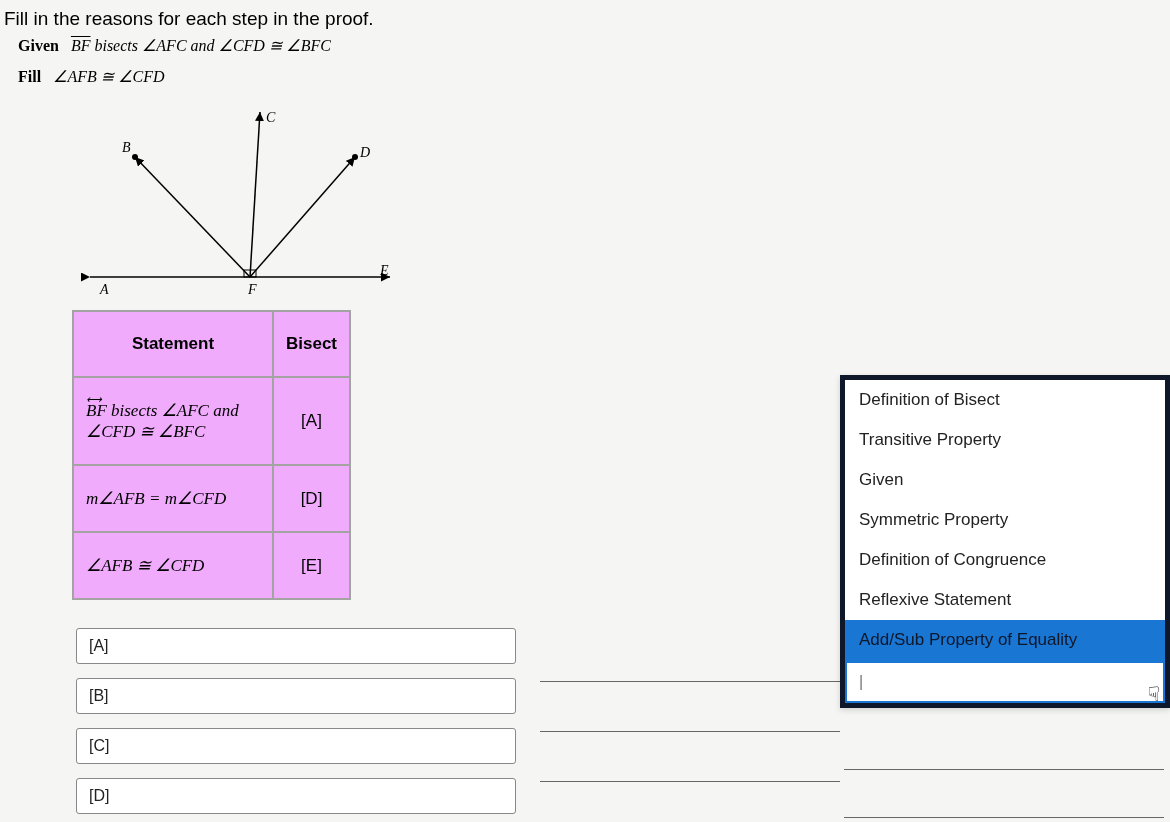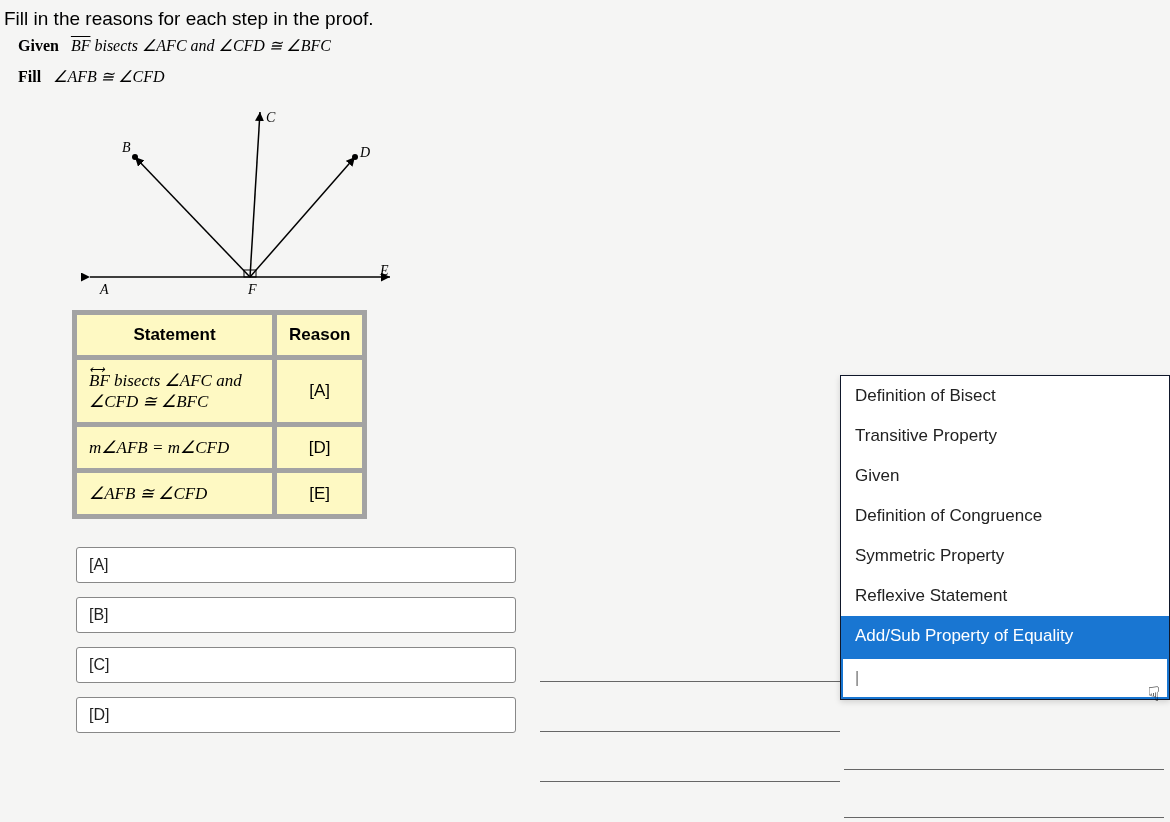"Statement" .proof-table th, .proof-table td { background: #fef9c3 -> #f0abfc; border: 5px solid #a3a3a3 -> 2px solid #a3a3a3; padding: 10px 12px -> 22px 12px }
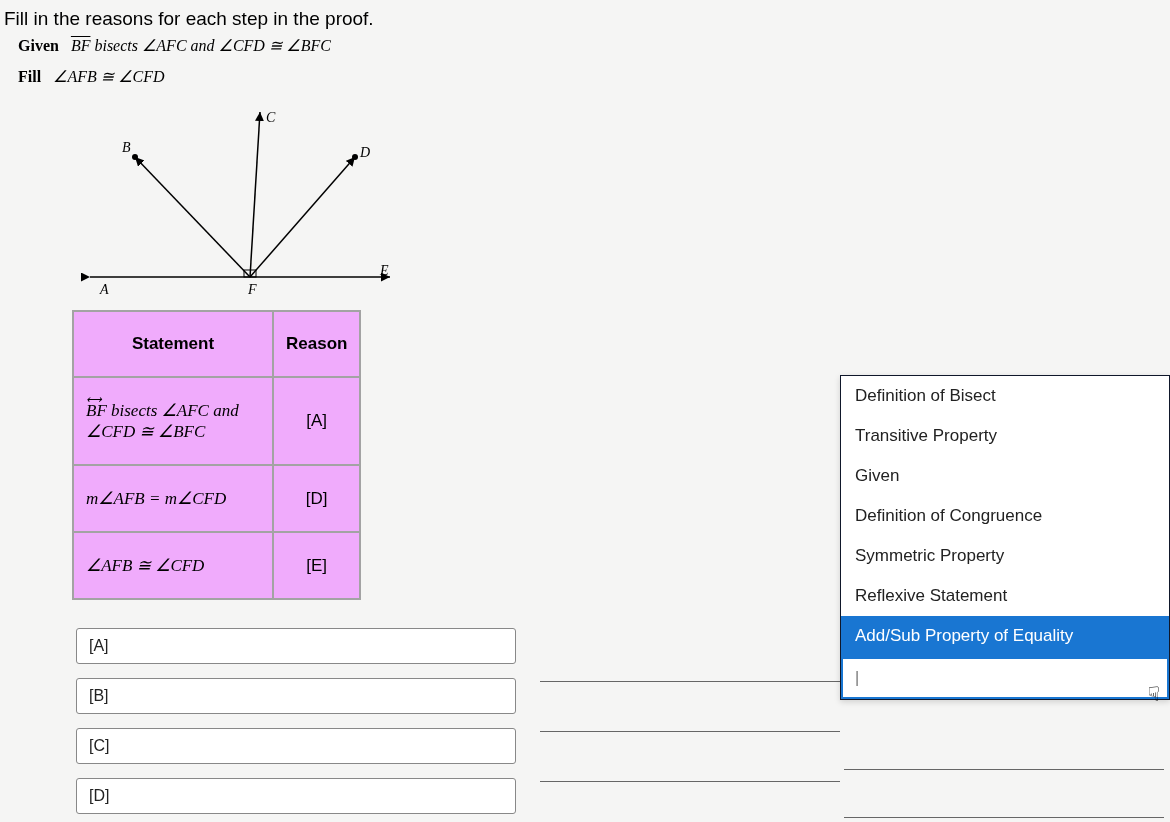"Reason" th { text: Reason -> Bisect }
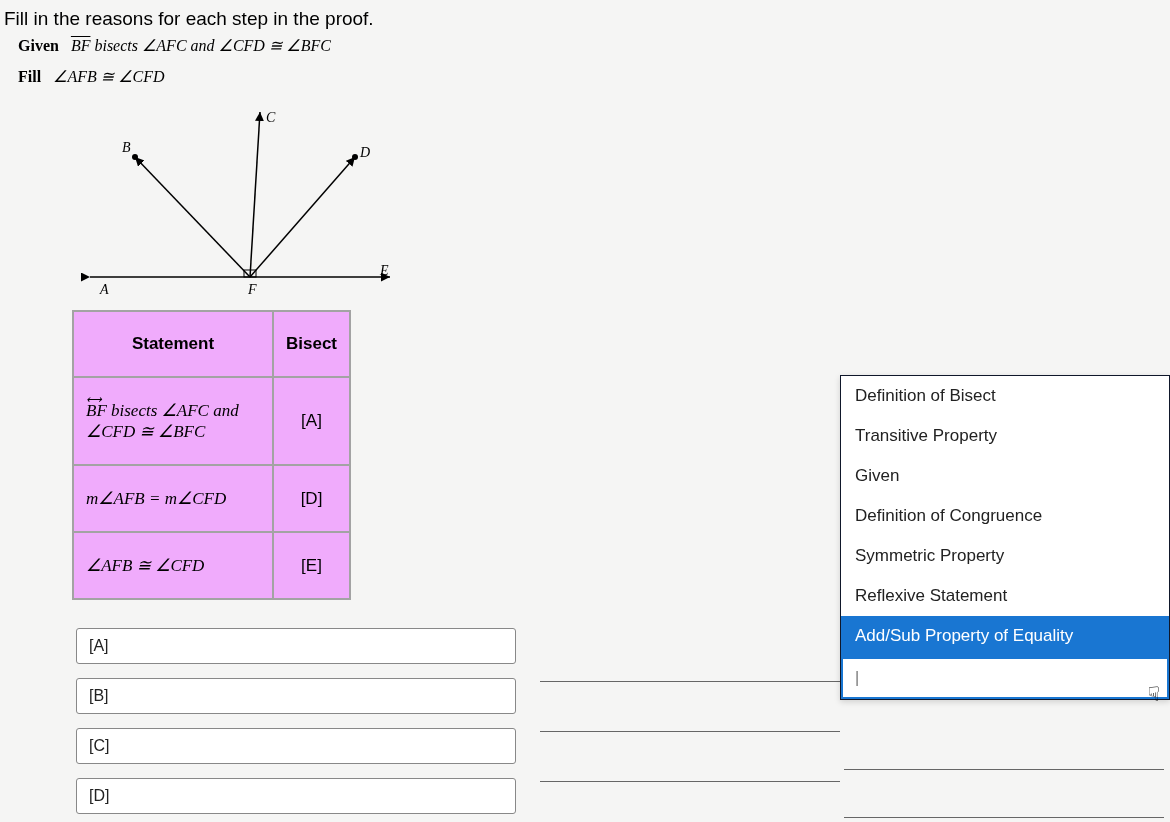"Definition of Bisect" .dropdown { border: 1px solid #0f172a -> 5px solid #0f172a }
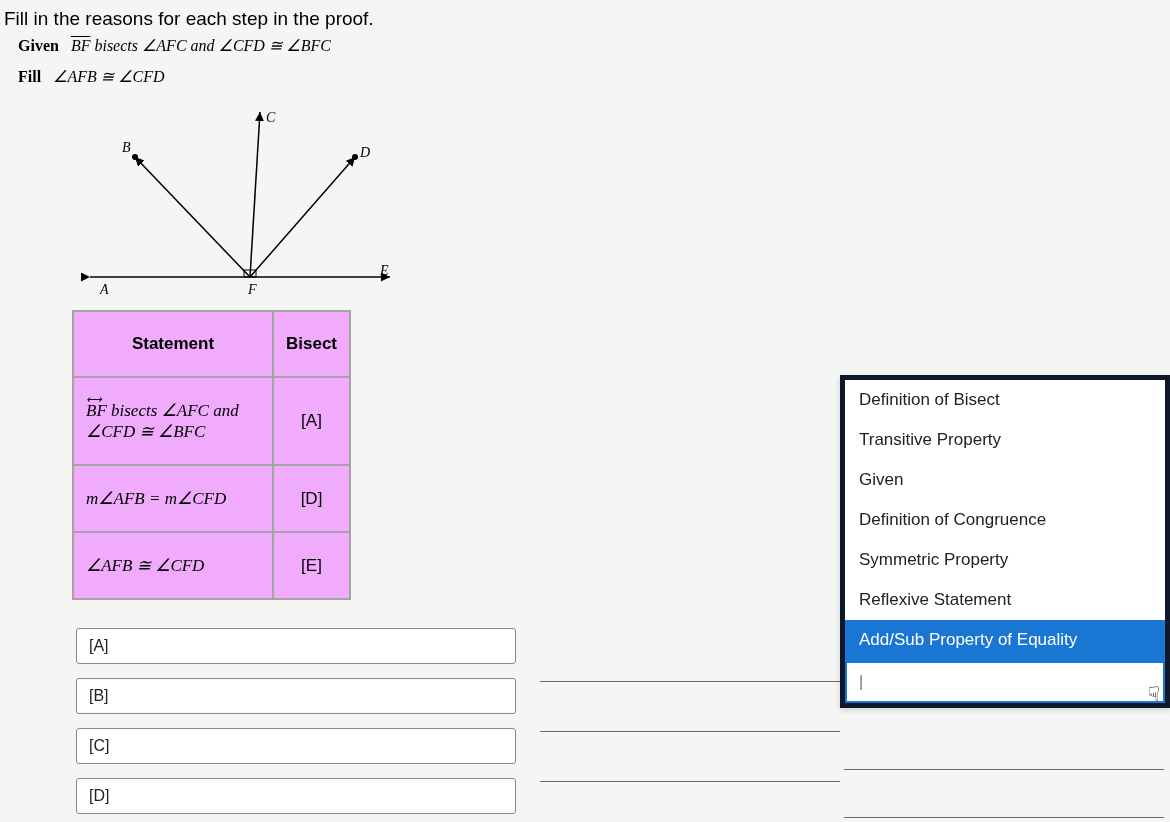"Definition of Congruence" div.dropdown-item { order: before "Symmetric Property" -> after "Symmetric Property" }
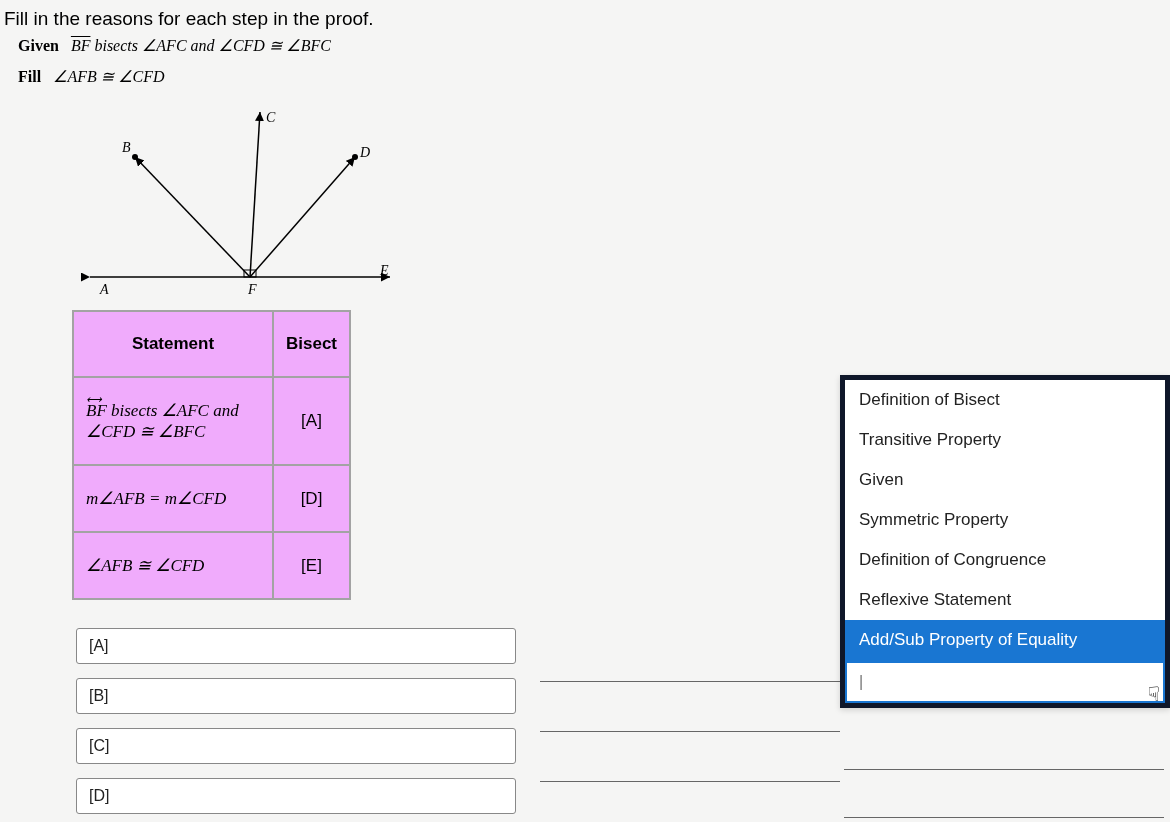"Add/Sub Property of Equality" .dropdown-item.highlight { color: #ffffff -> #0f172a }
